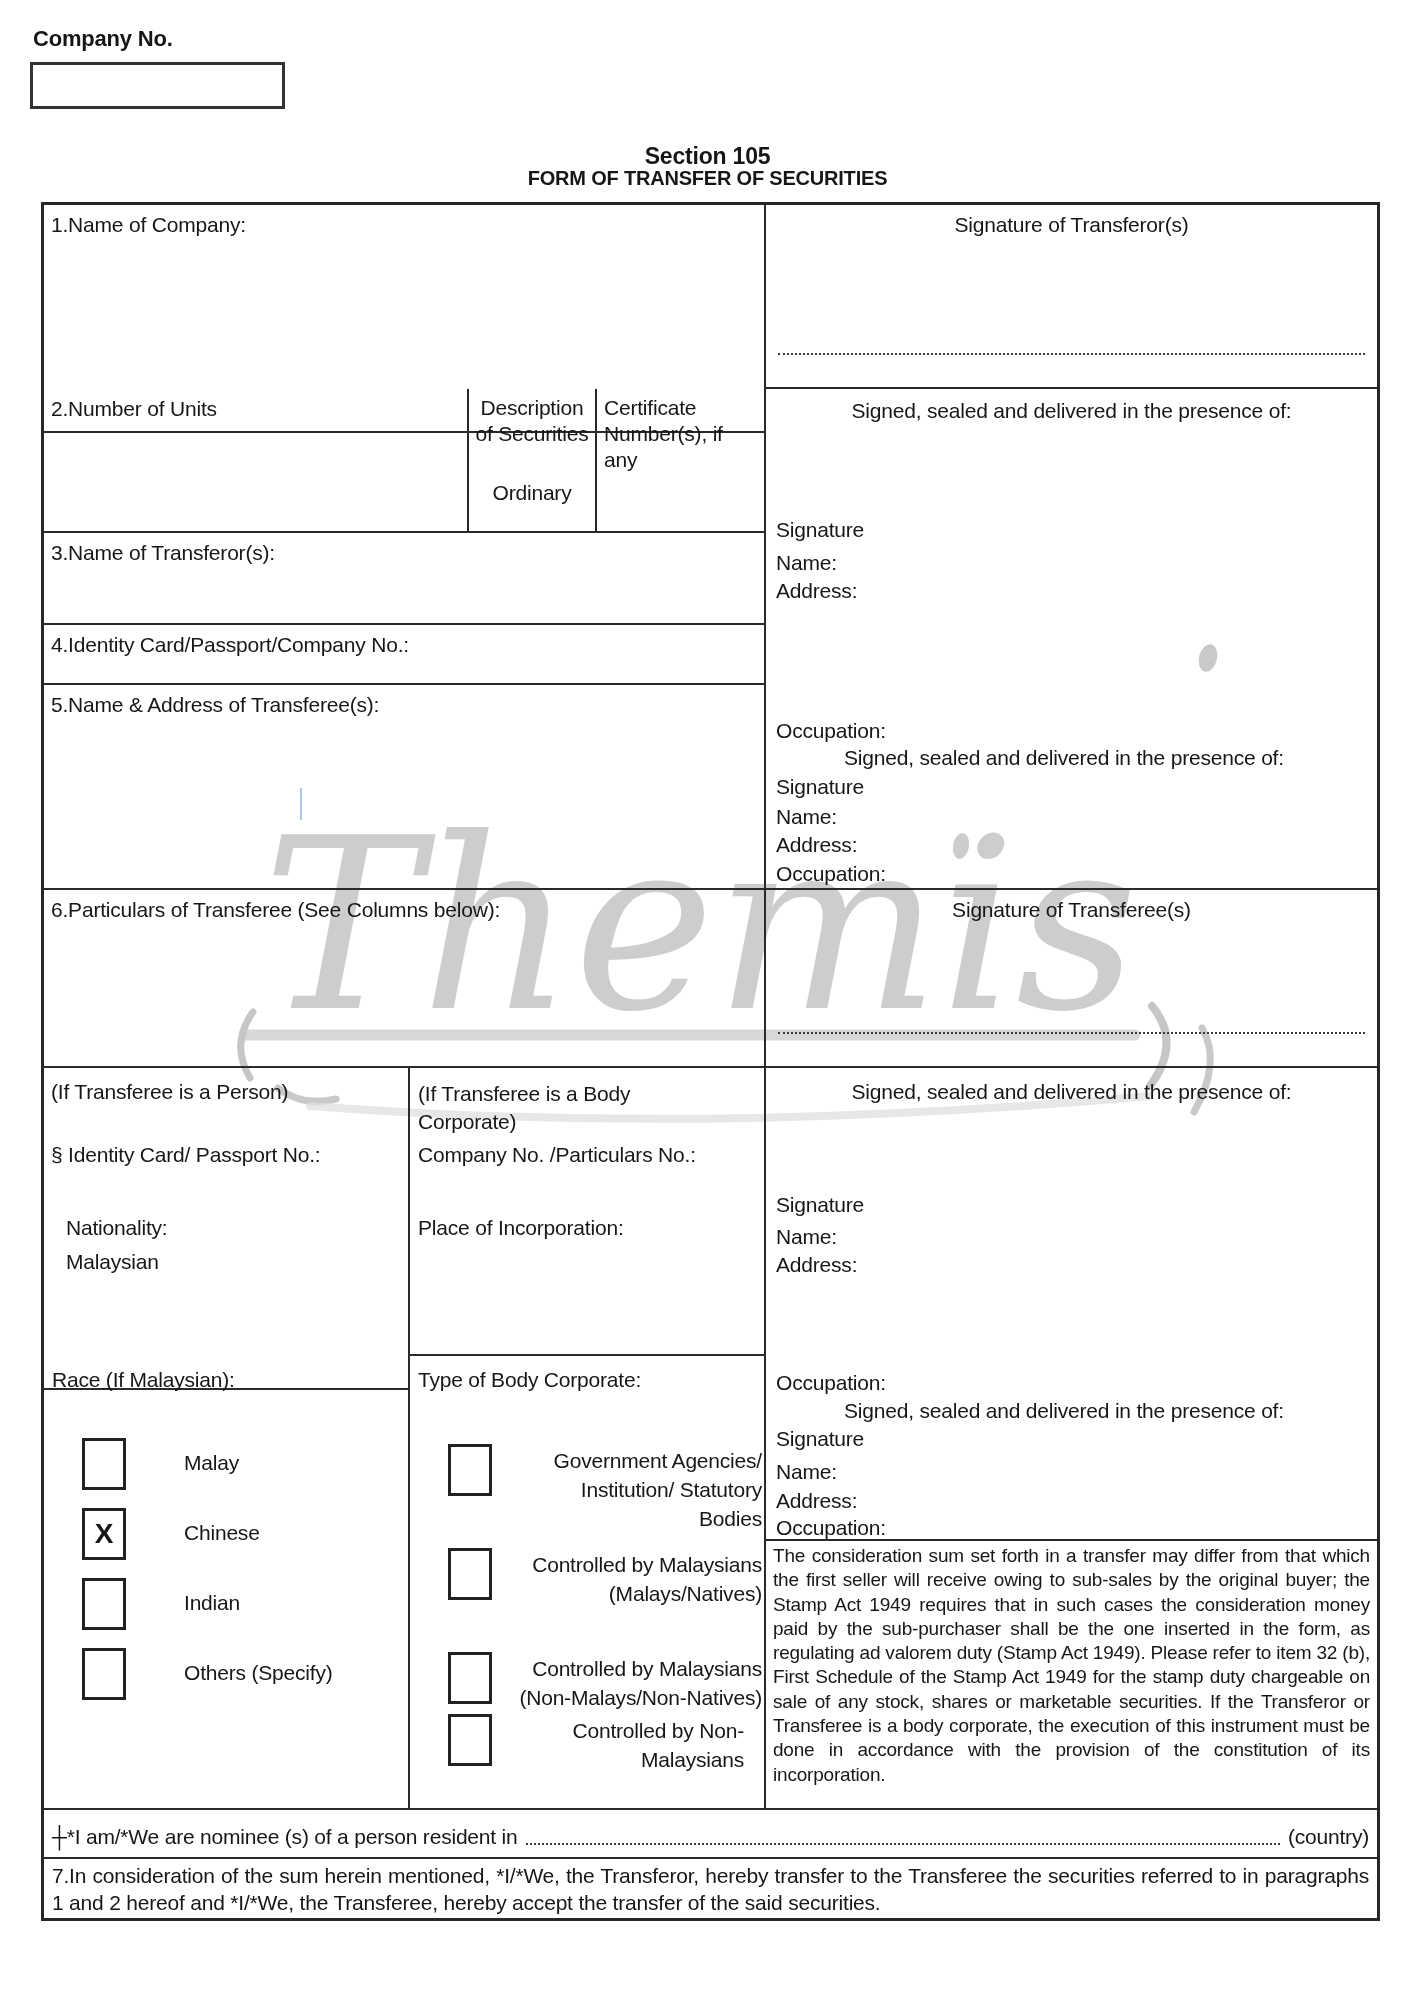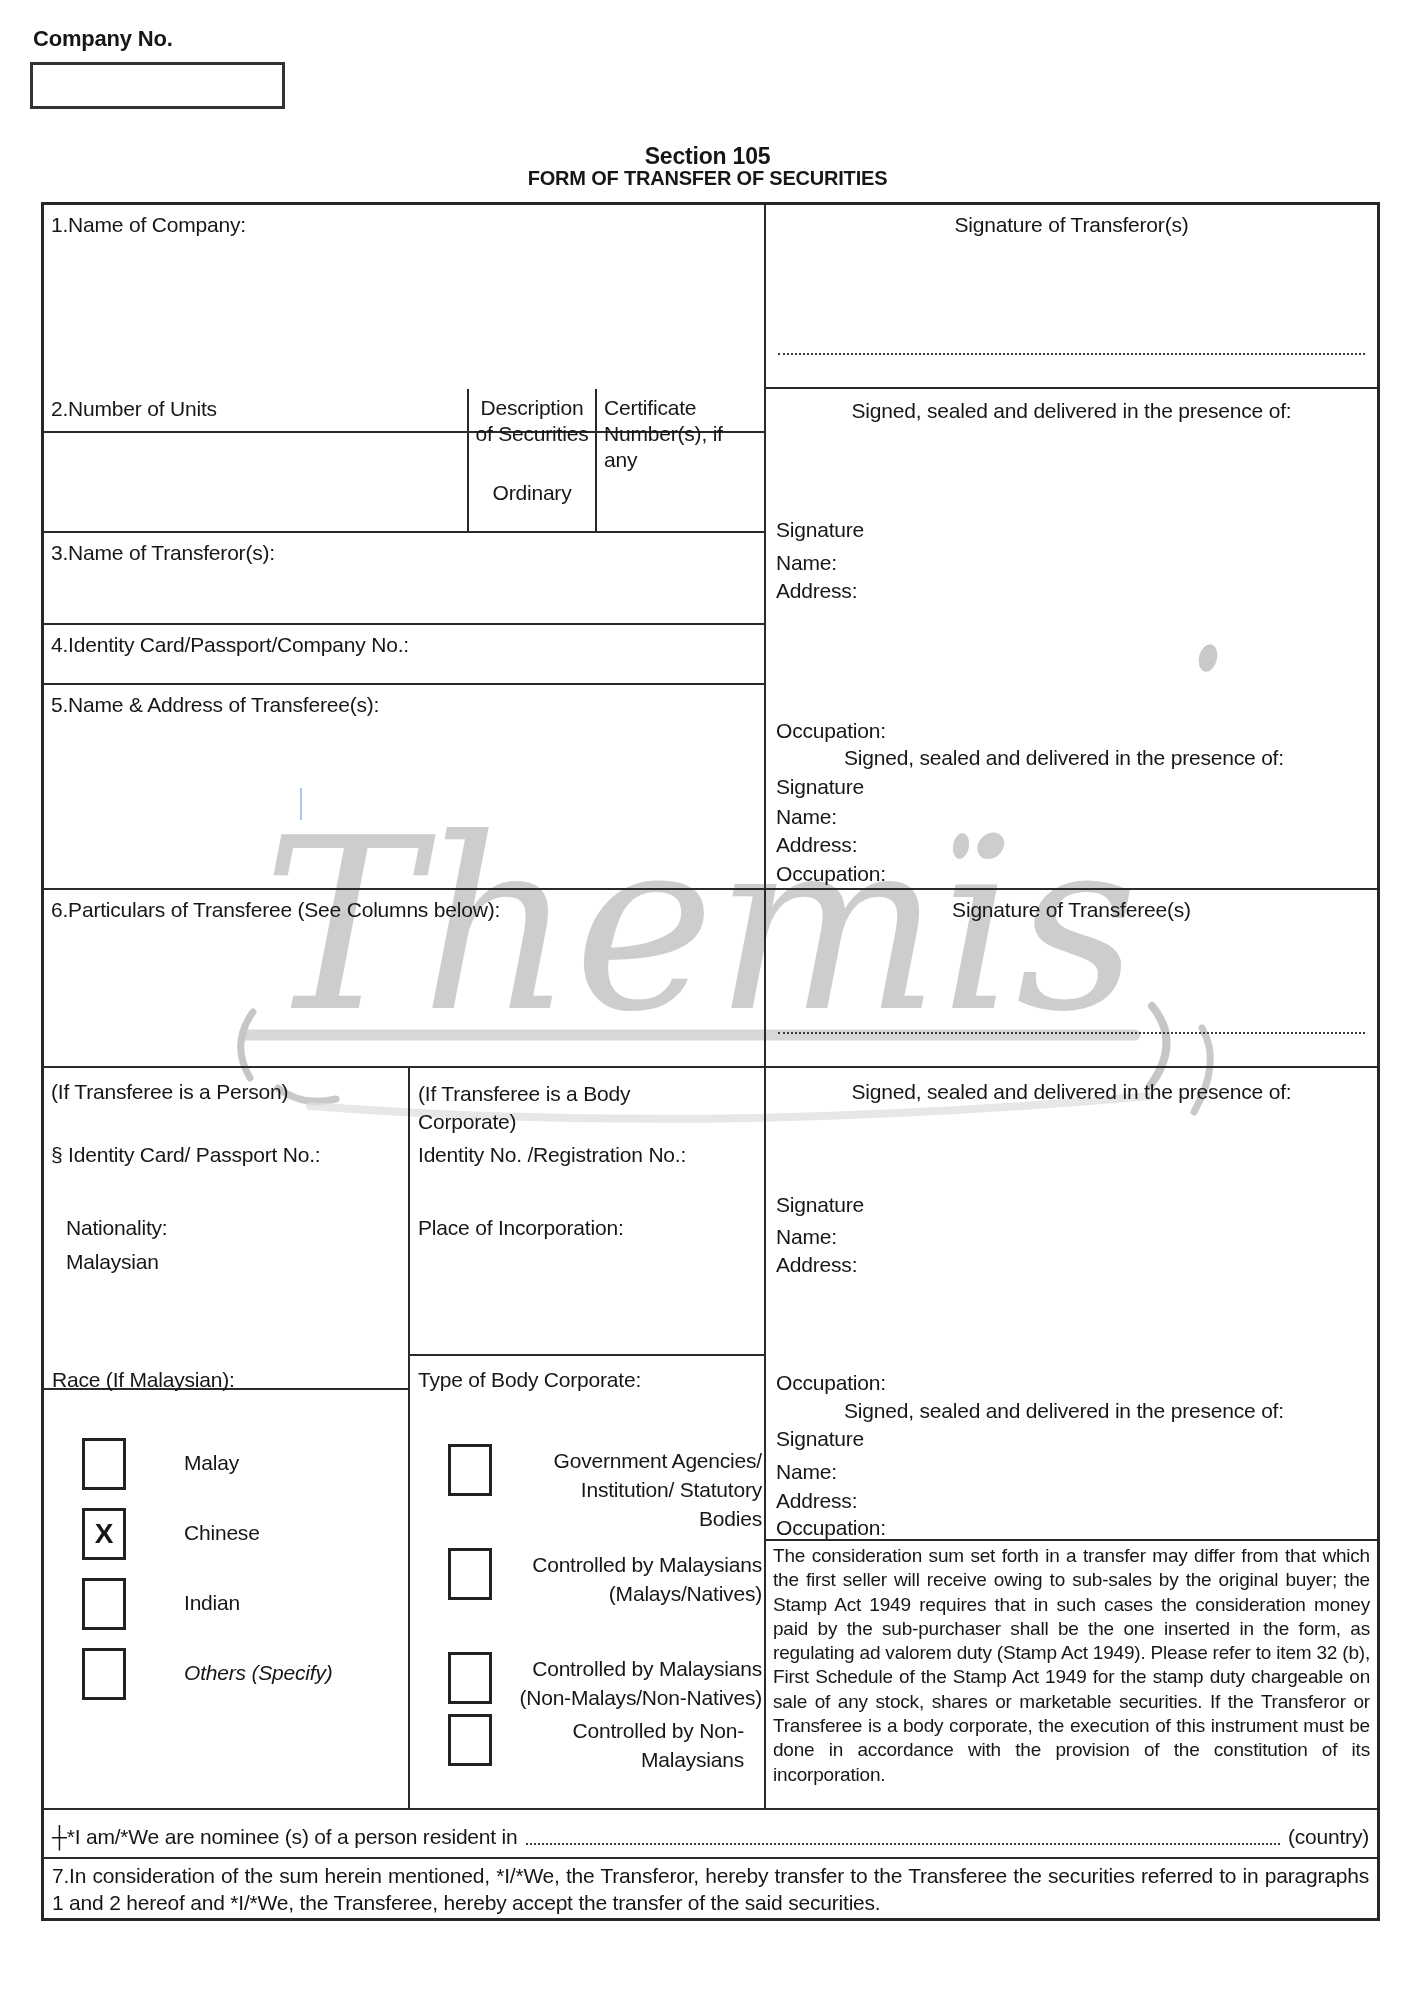"Identity No. /Registration No.:" div.abs { text: Identity No. /Registration -> Company No. /Particulars }
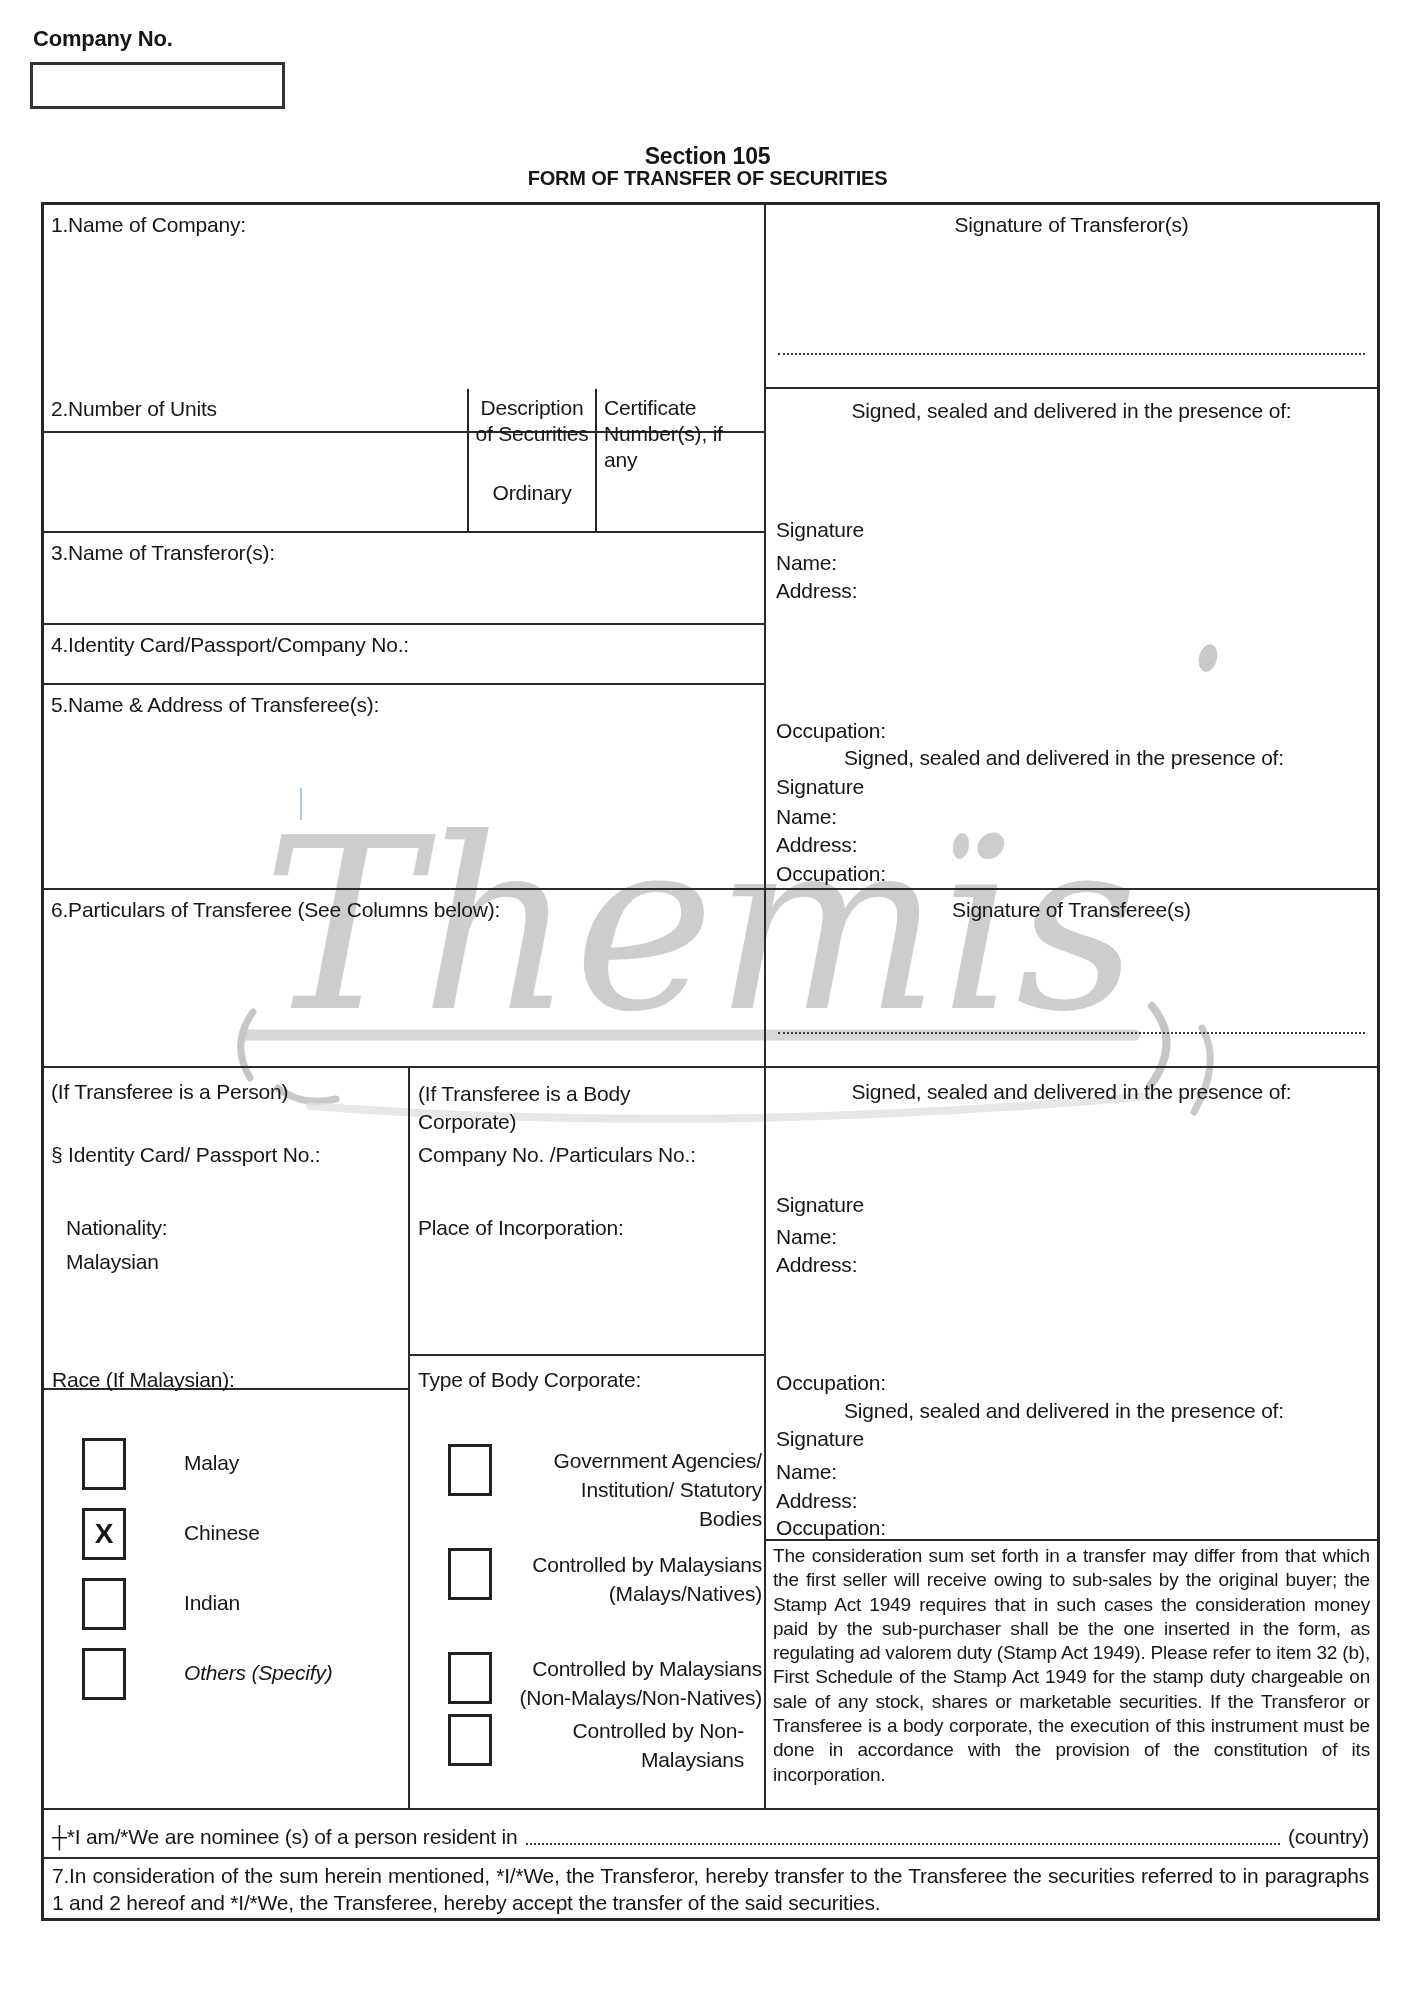"Others (Specify)" div.cblabel { font-style: italic -> none }
